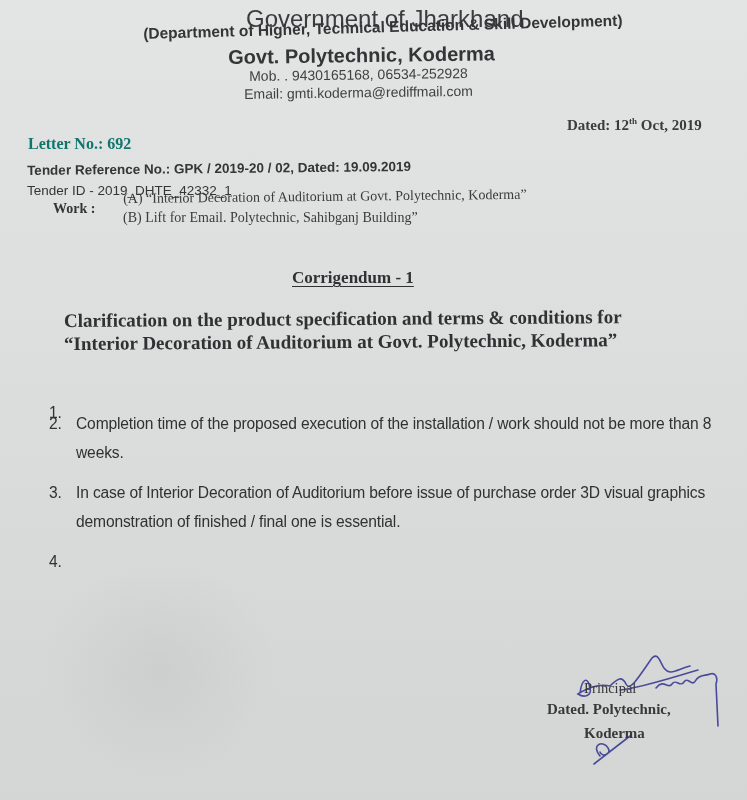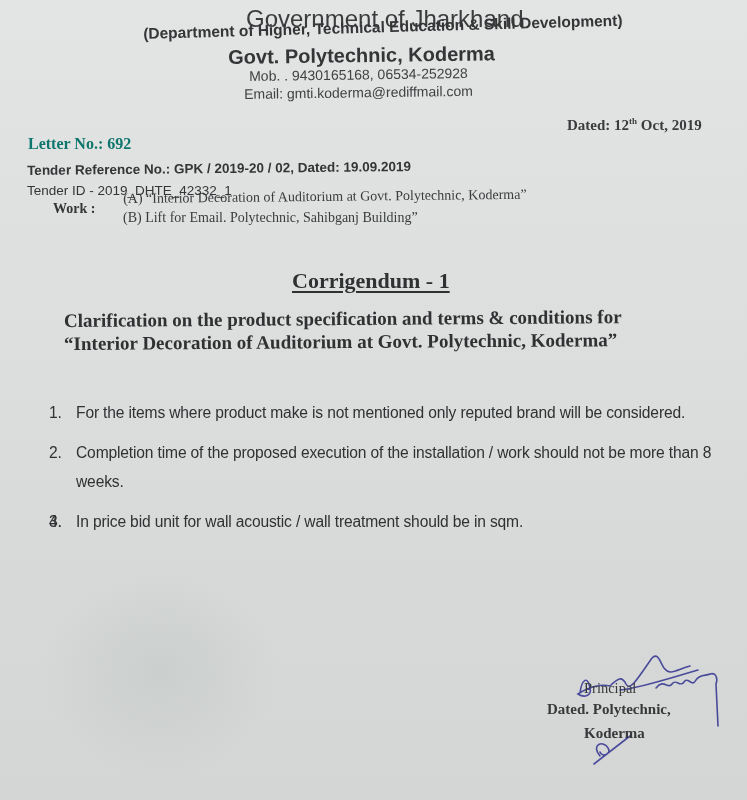"Corrigendum - 1" .corr { font-size: 22px -> 17px }
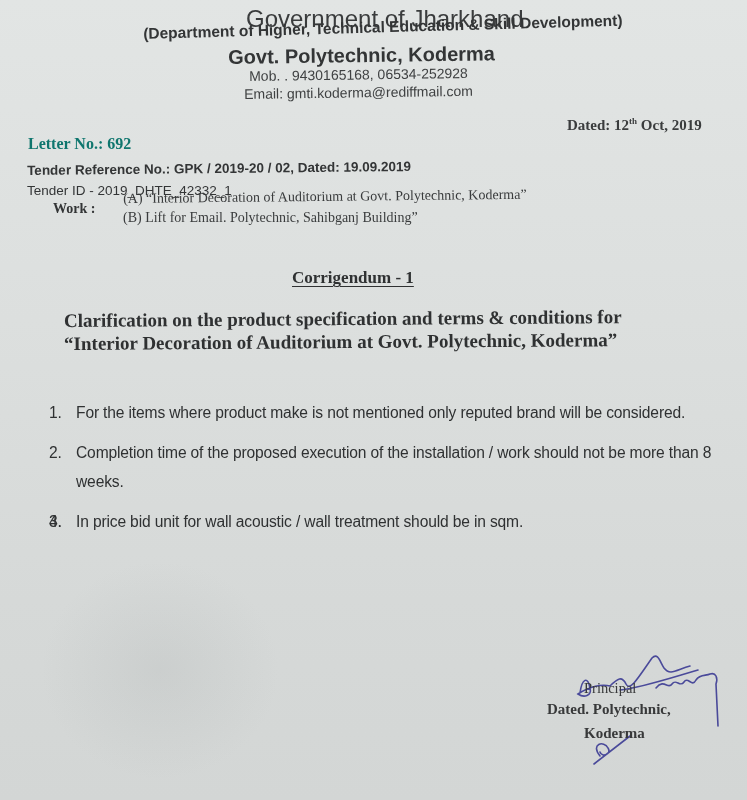"For the items where product" span { html: <span>For the items where product make is not mentioned only reputed brand will be considered.</span> -> none }
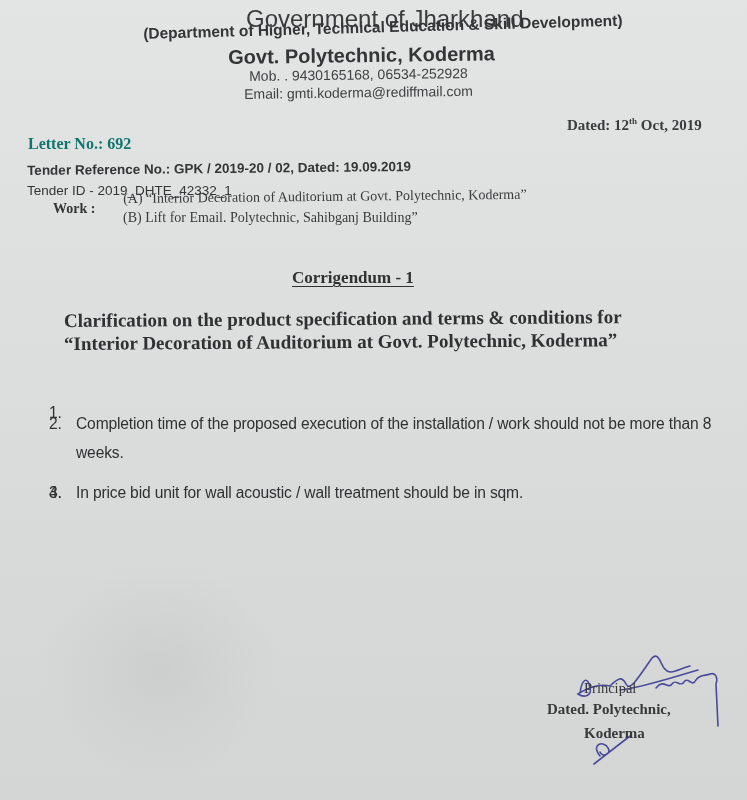"In case of Interior Decoration" span { html: none -> <span>In case of Interior Decoration of Auditorium before issue of purchase order 3D visual graphics demonstration of finished / final one is essential.</span> }
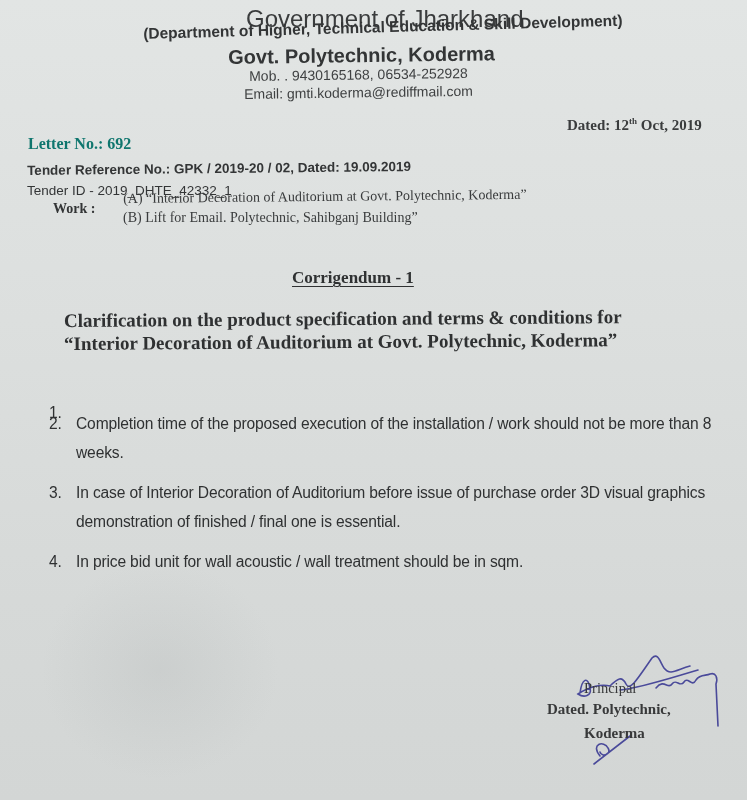"In price bid unit for" span { html: <span>In price bid unit for wall acoustic / wall treatment should be in sqm.</span> -> none }
